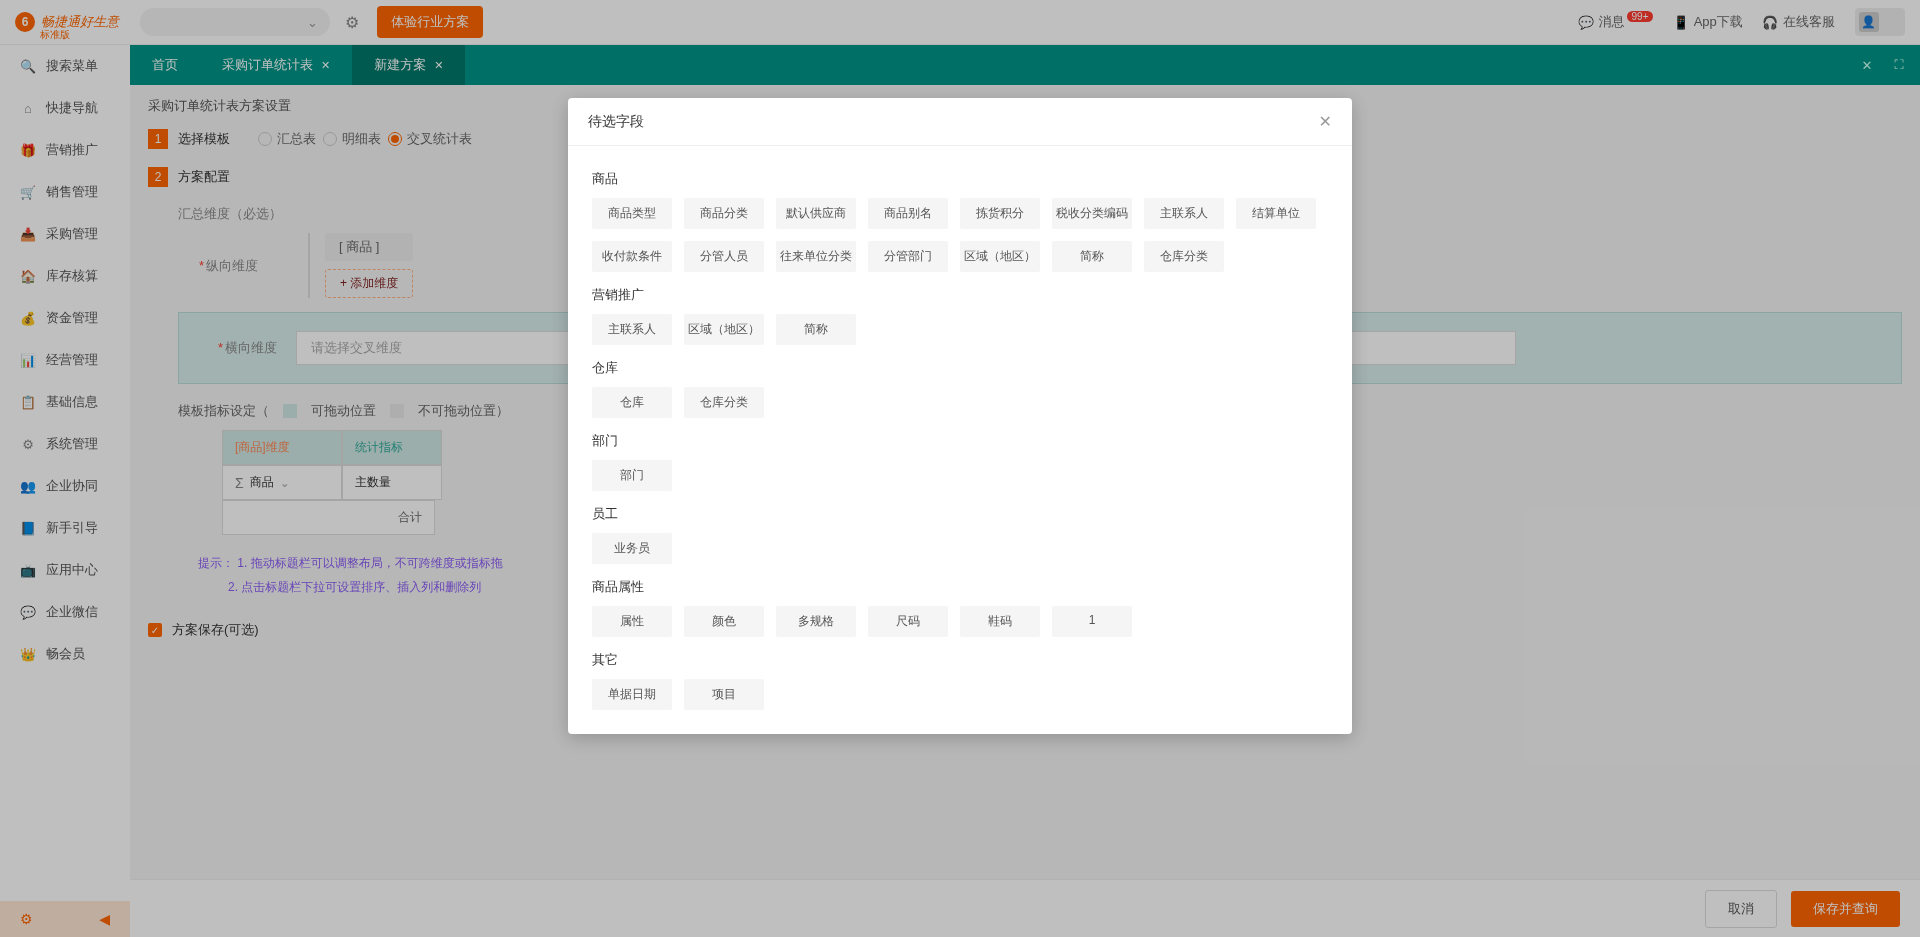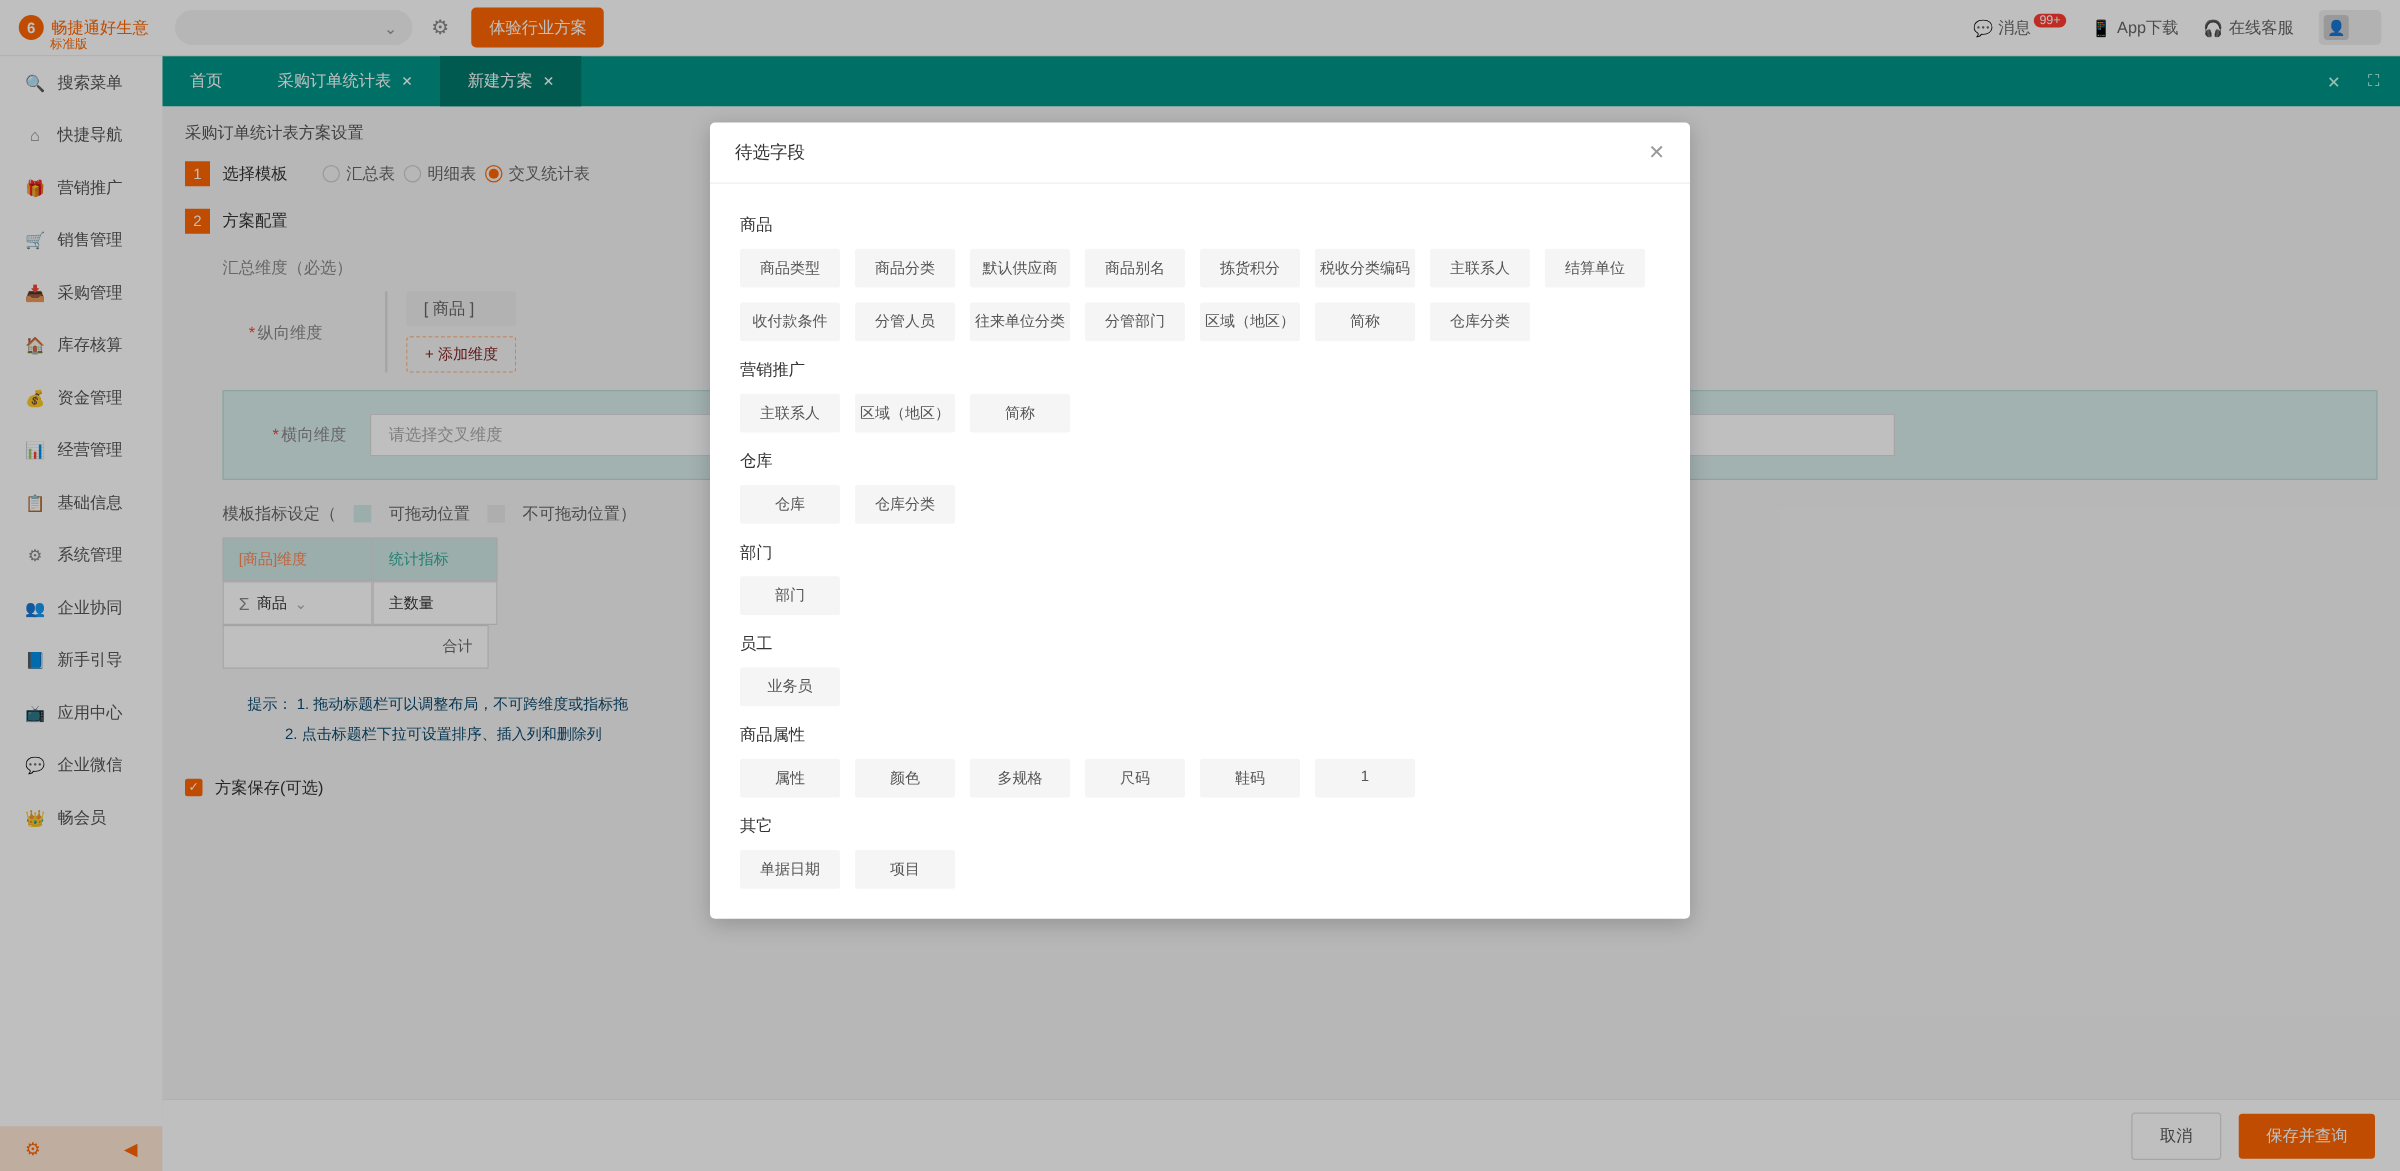"畅捷通好生意" .logo-text { font-style: none -> italic }
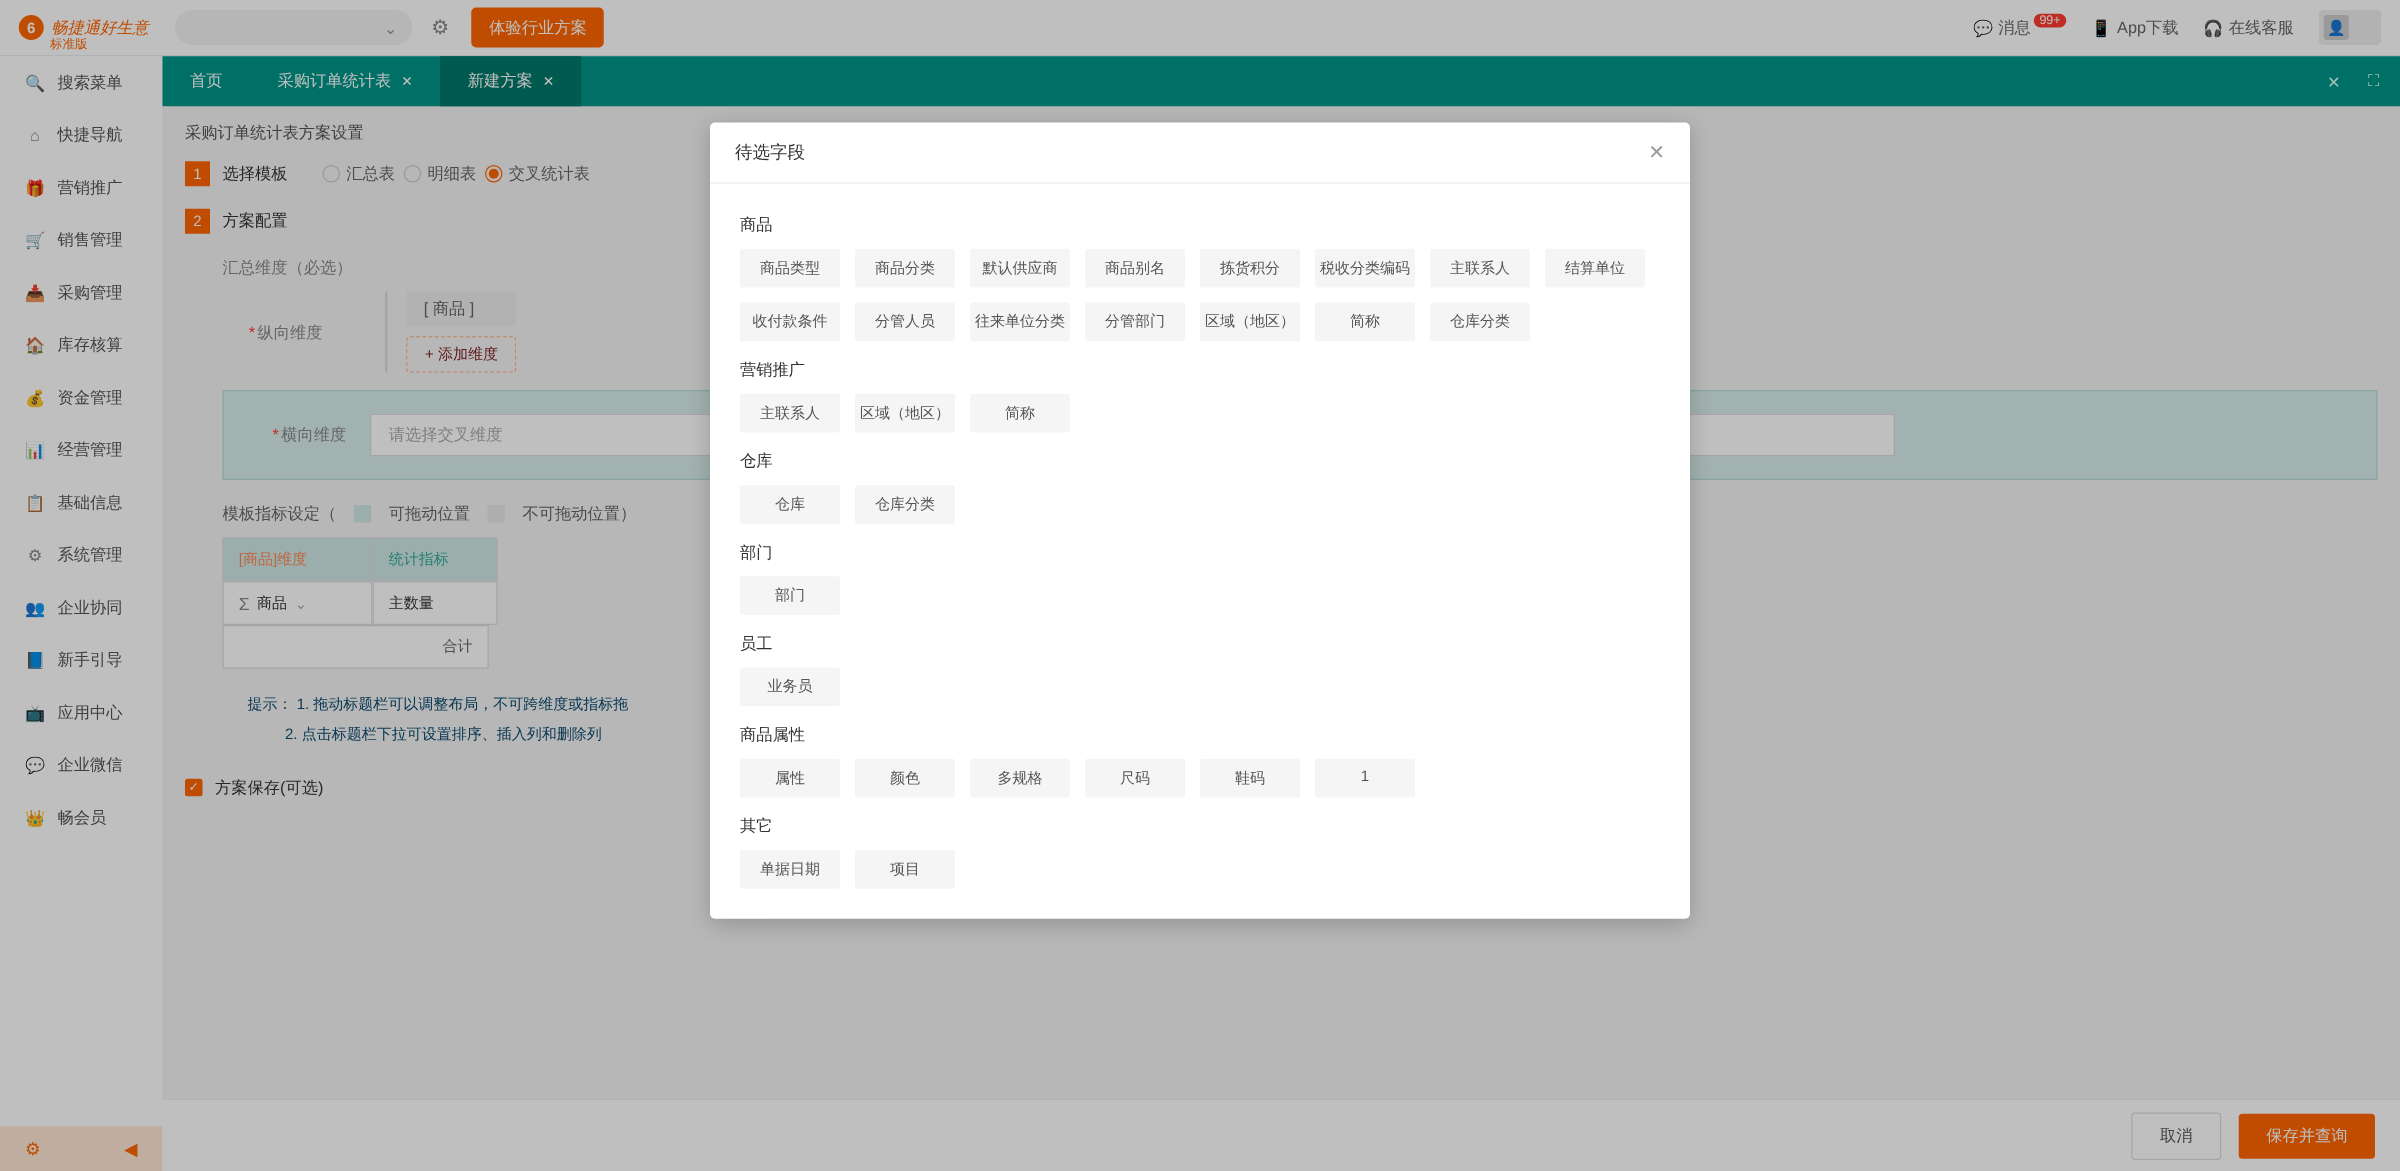"[商品]维度" .gp-header { margin-left: none -> 44px }
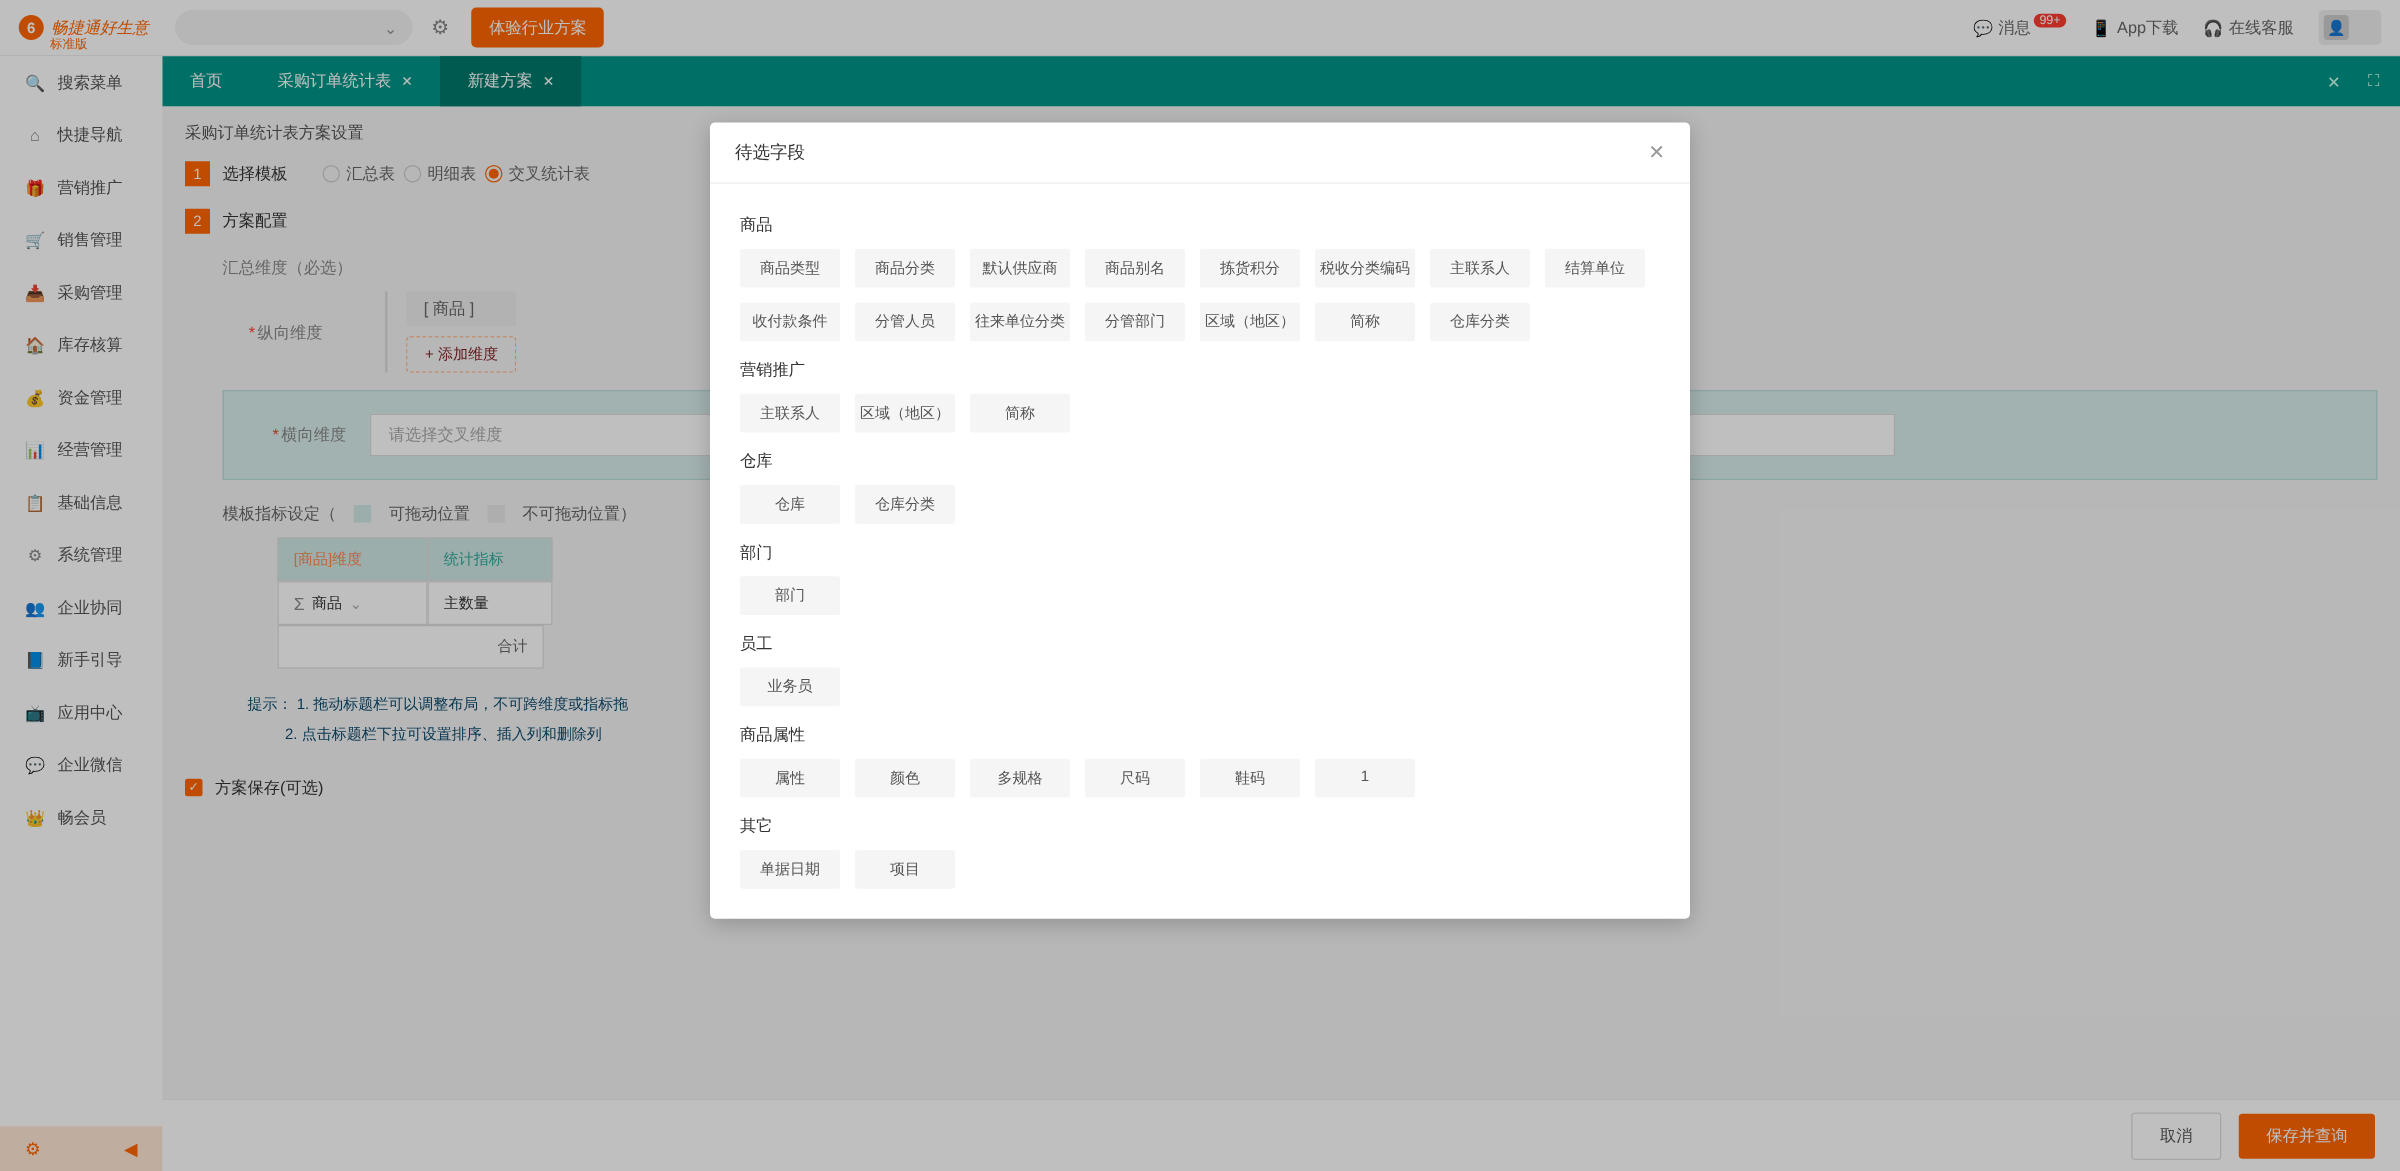"提示： 1. 拖动标题栏可以调整布局，不可跨维度或指标拖" .hints { color: #0c4a6e -> #8b5cf6 }
